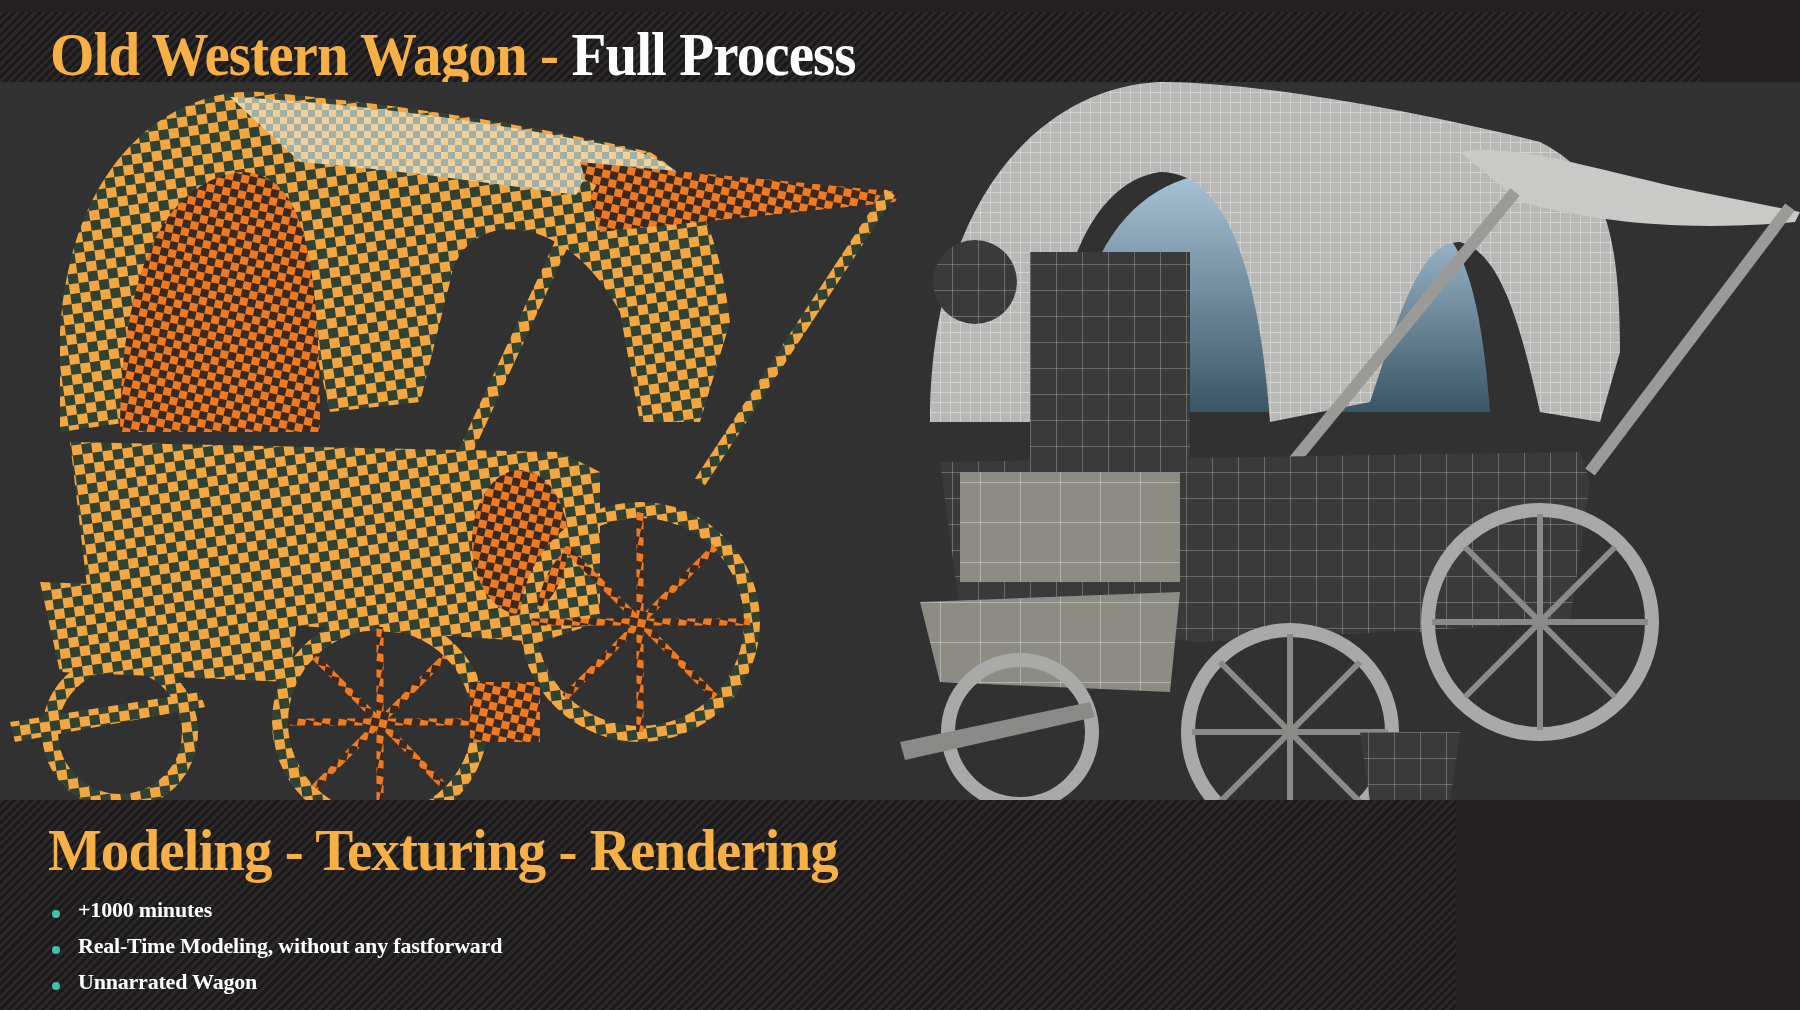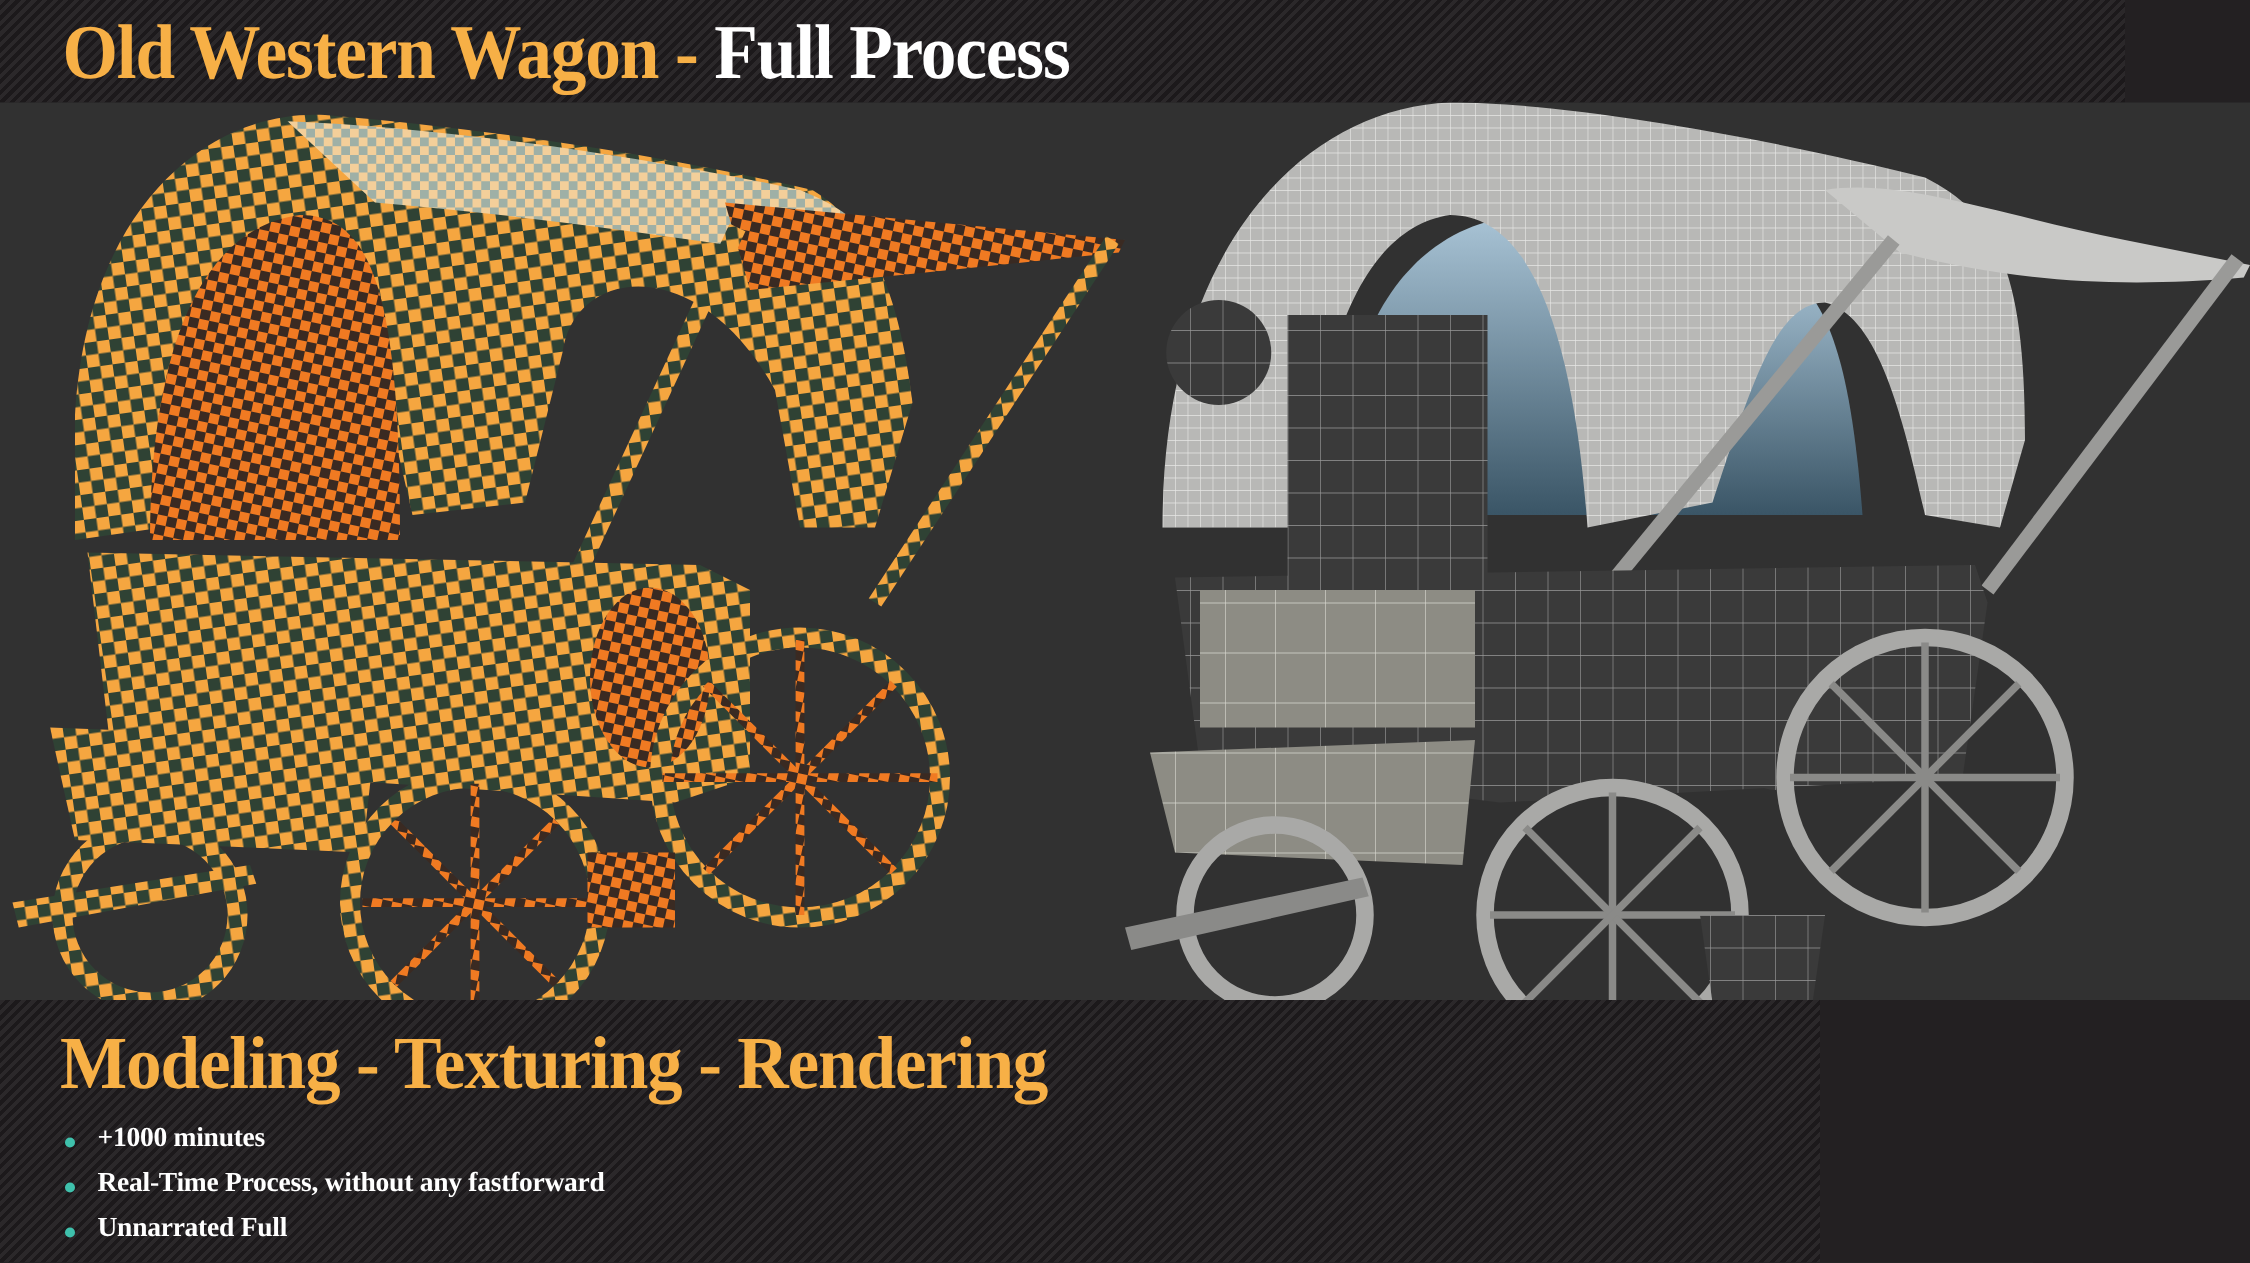"Old Western Wagon - Full" .top-band { top: 0 -> 12px }
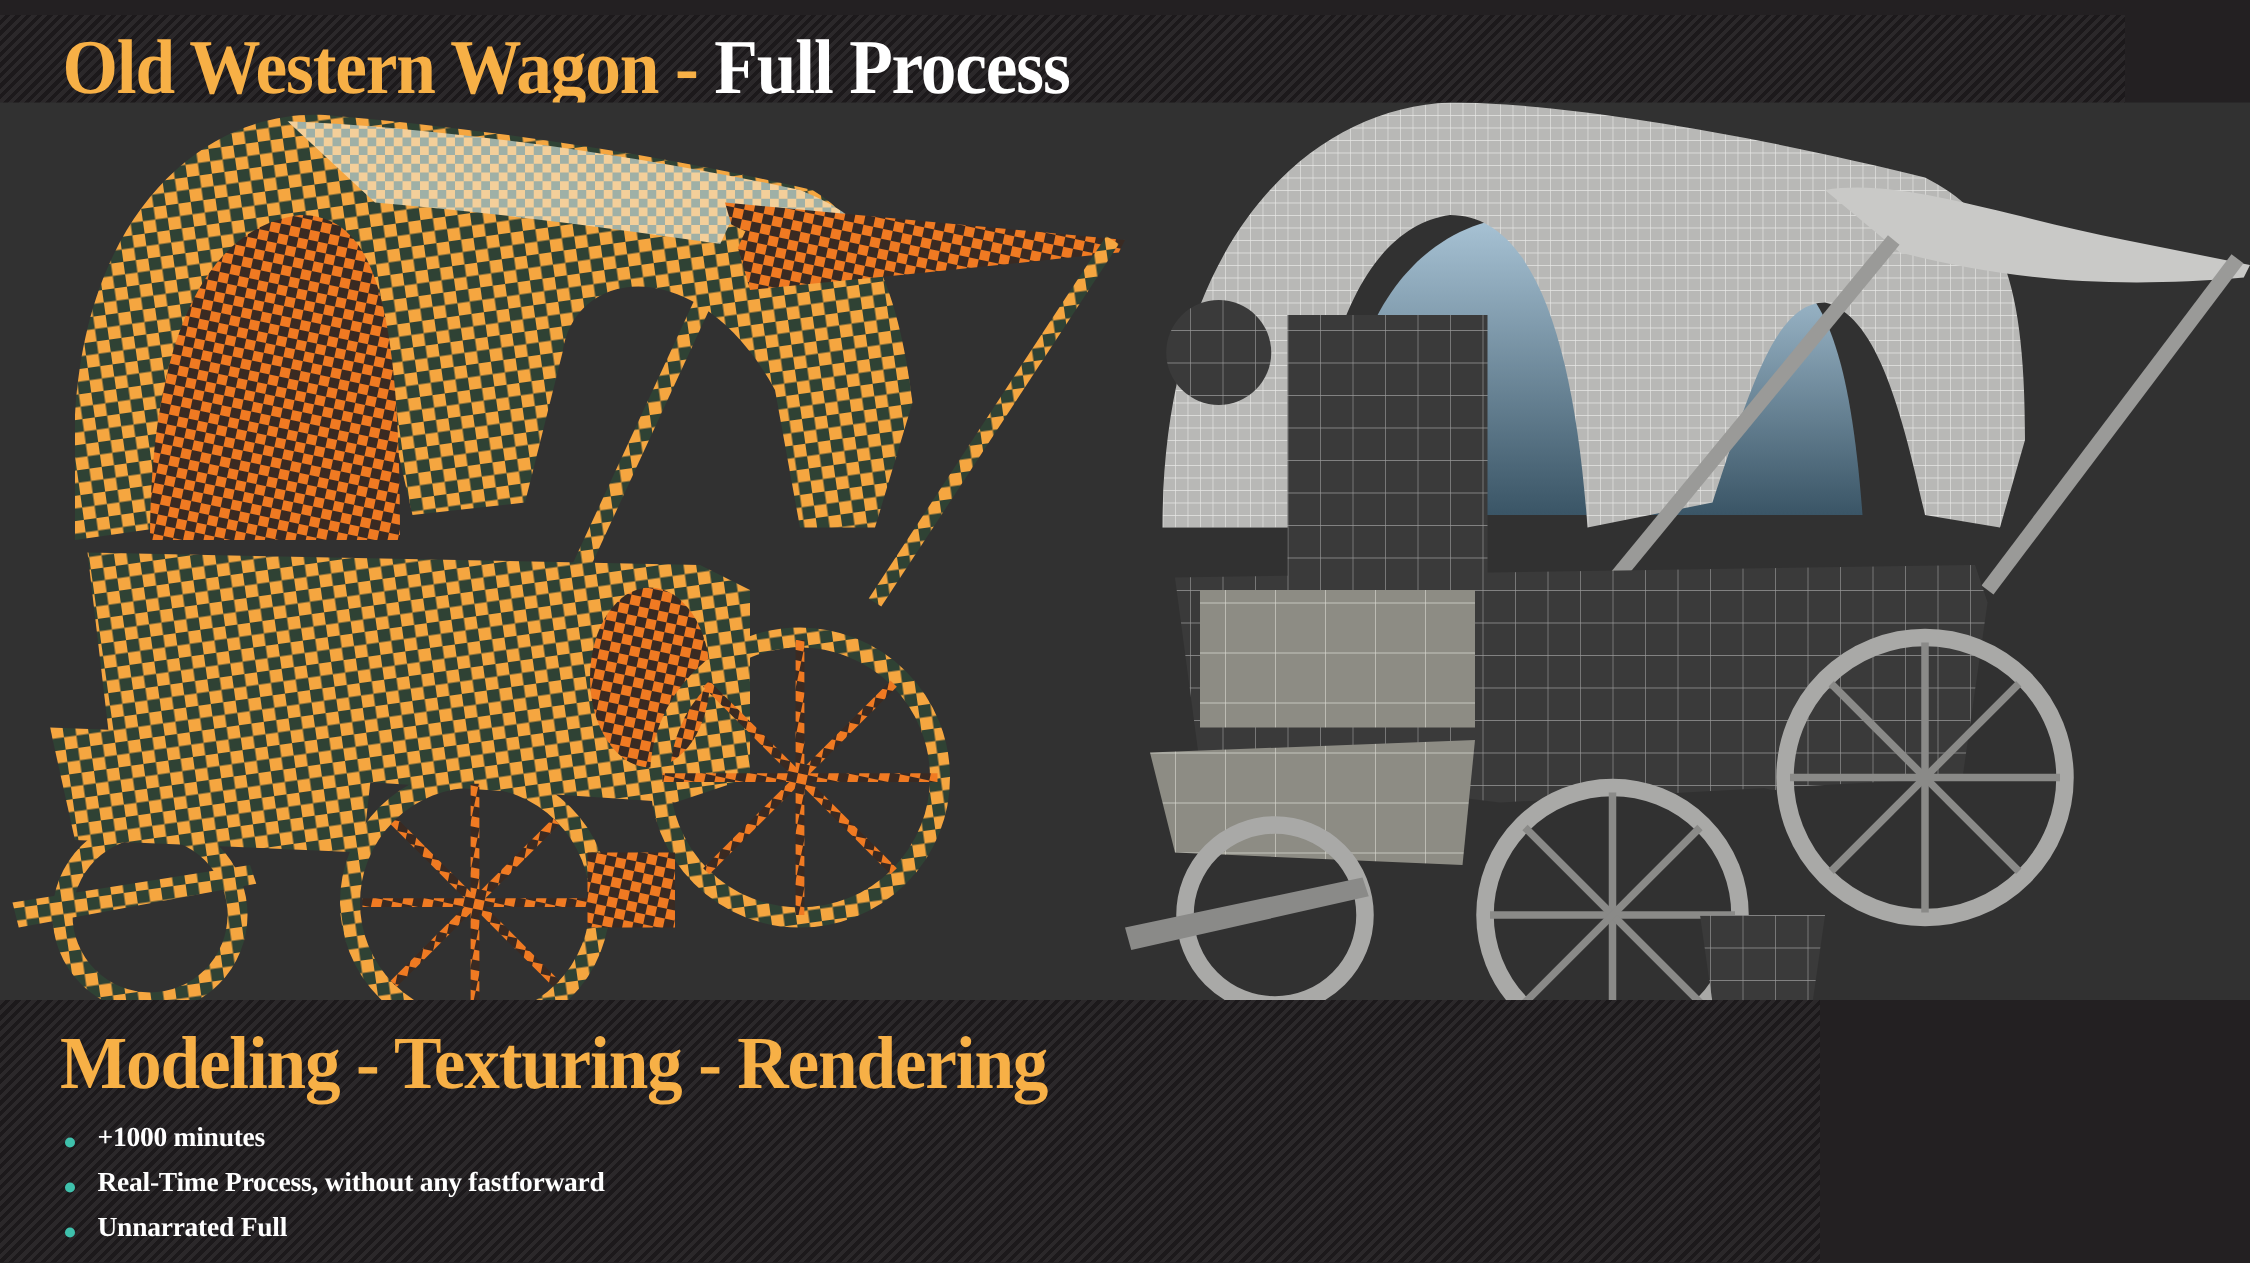"Real-Time Process, without any" span.bullet-text { text: Process -> Modeling }
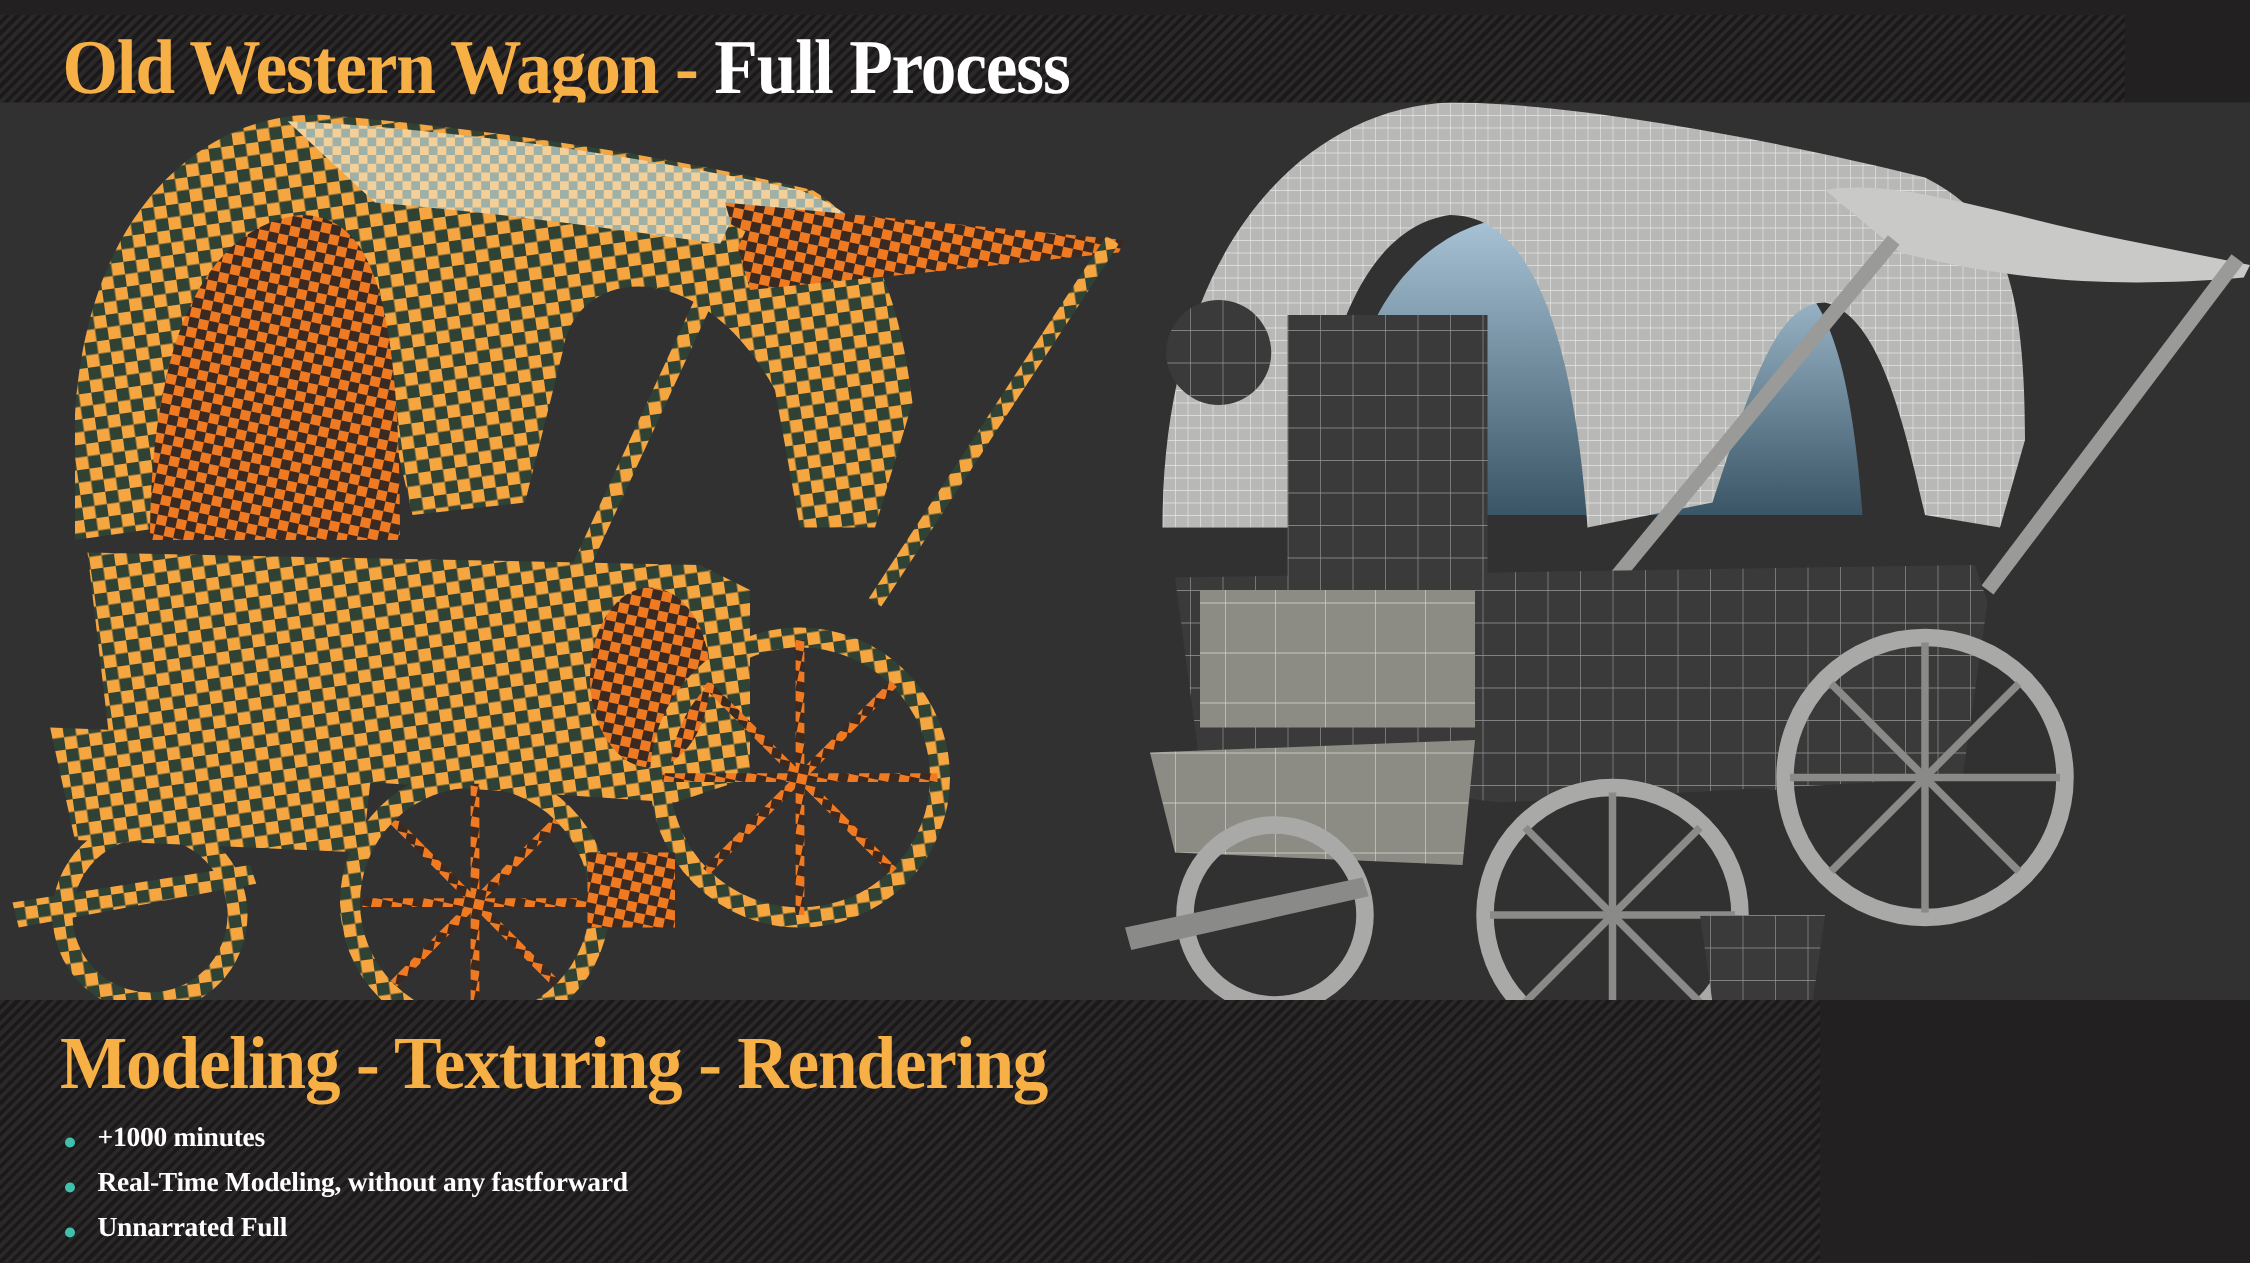"Unnarrated Full" span.bullet-text { text: Full -> Wagon }
